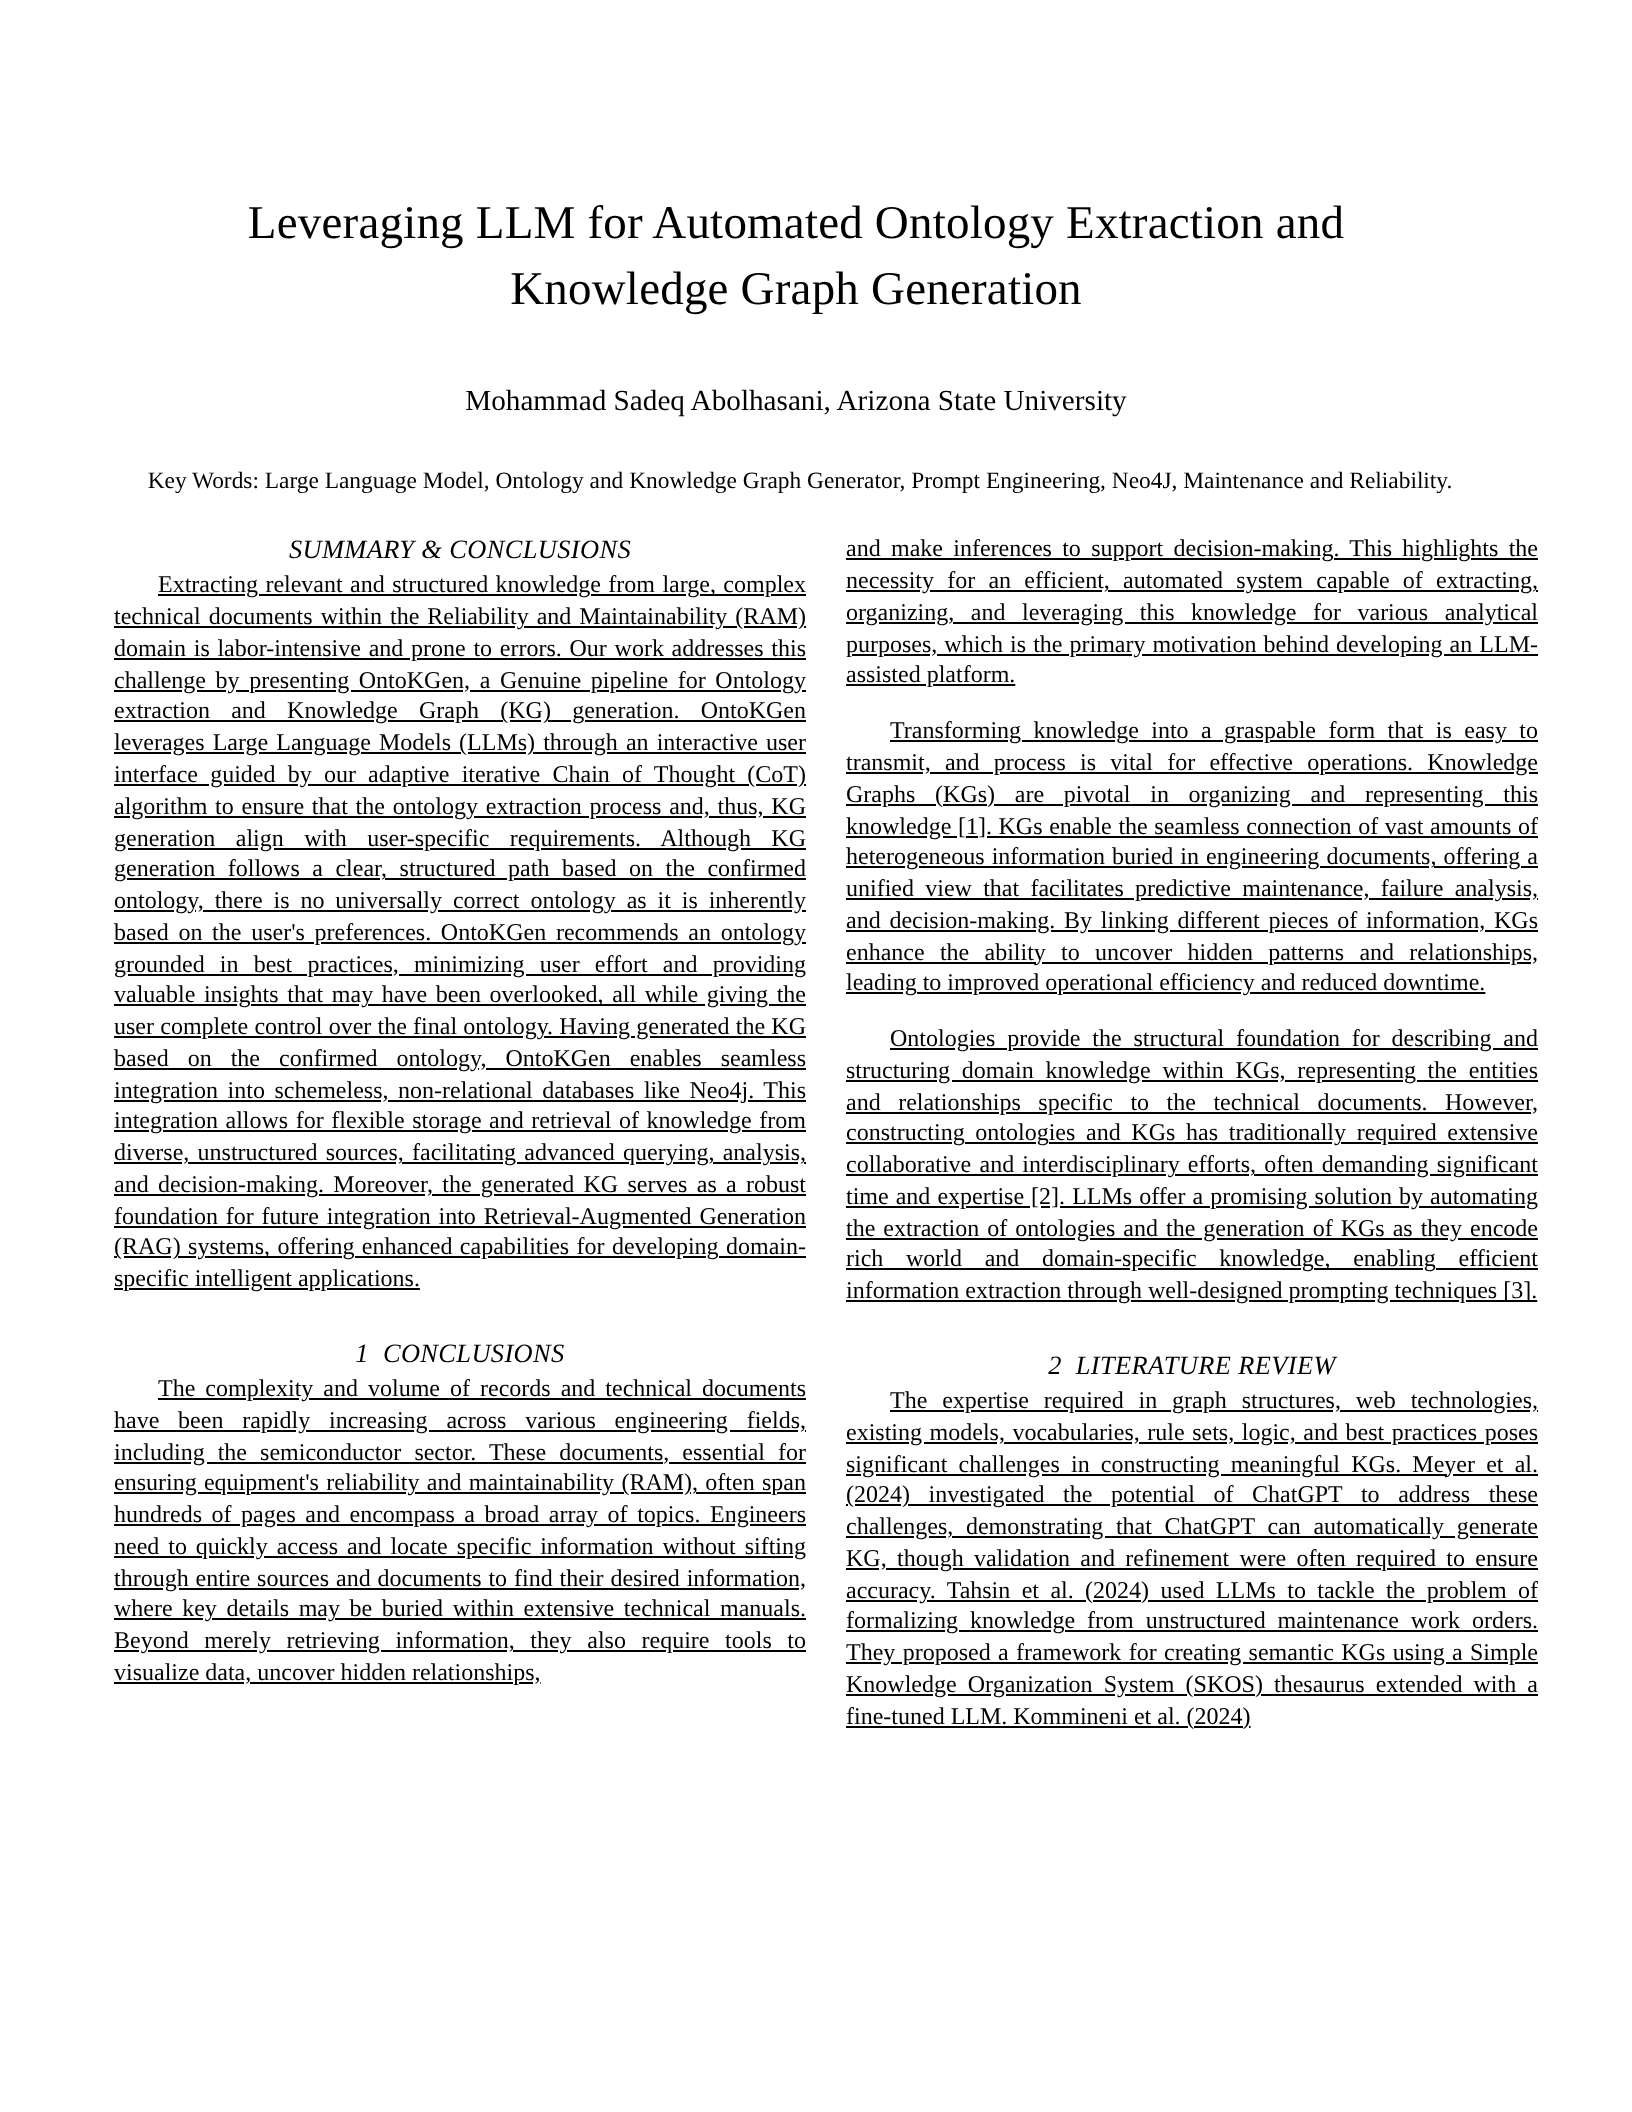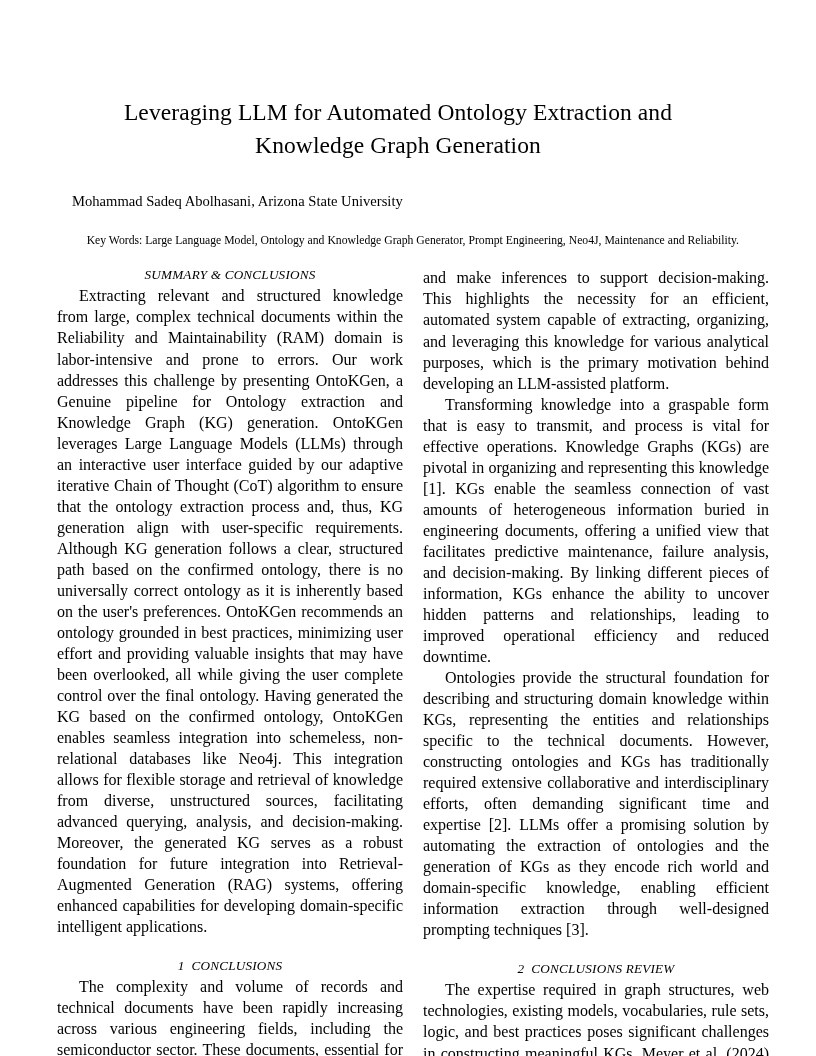"Mohammad Sadeq Abolhasani, Arizona State" .author-line { text-align: left -> center }
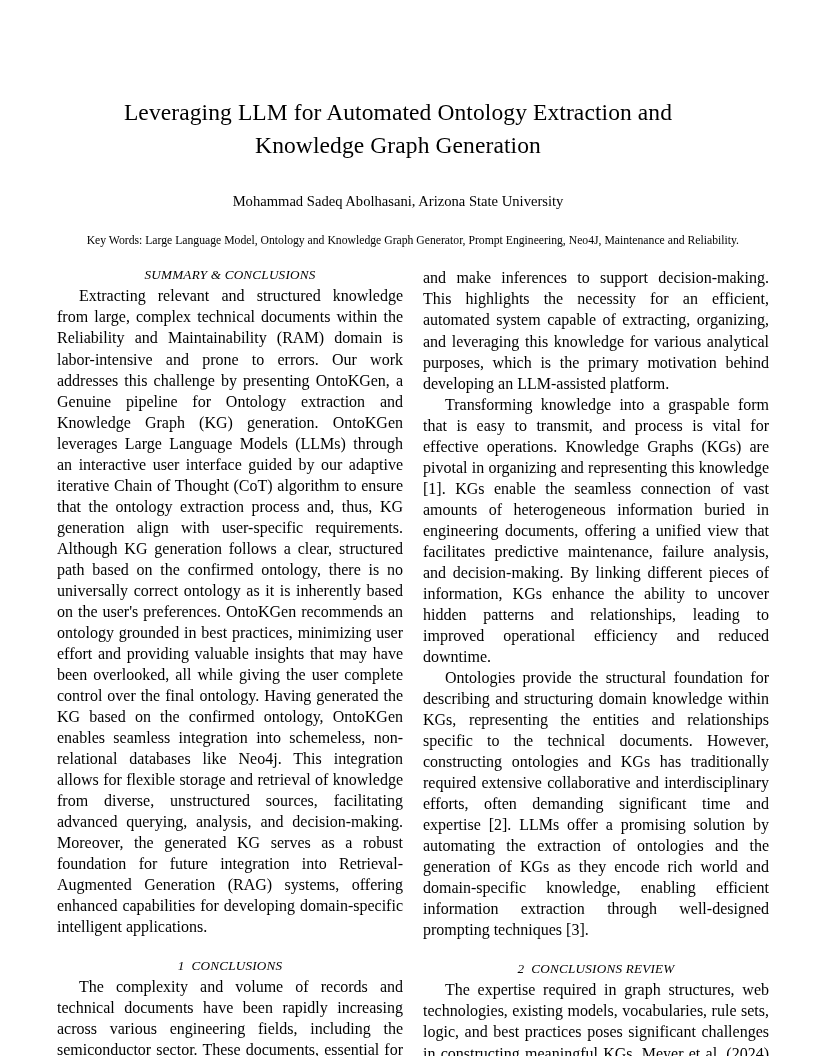"Key Words: Large Language Model," .keywords { text-align: right -> center }
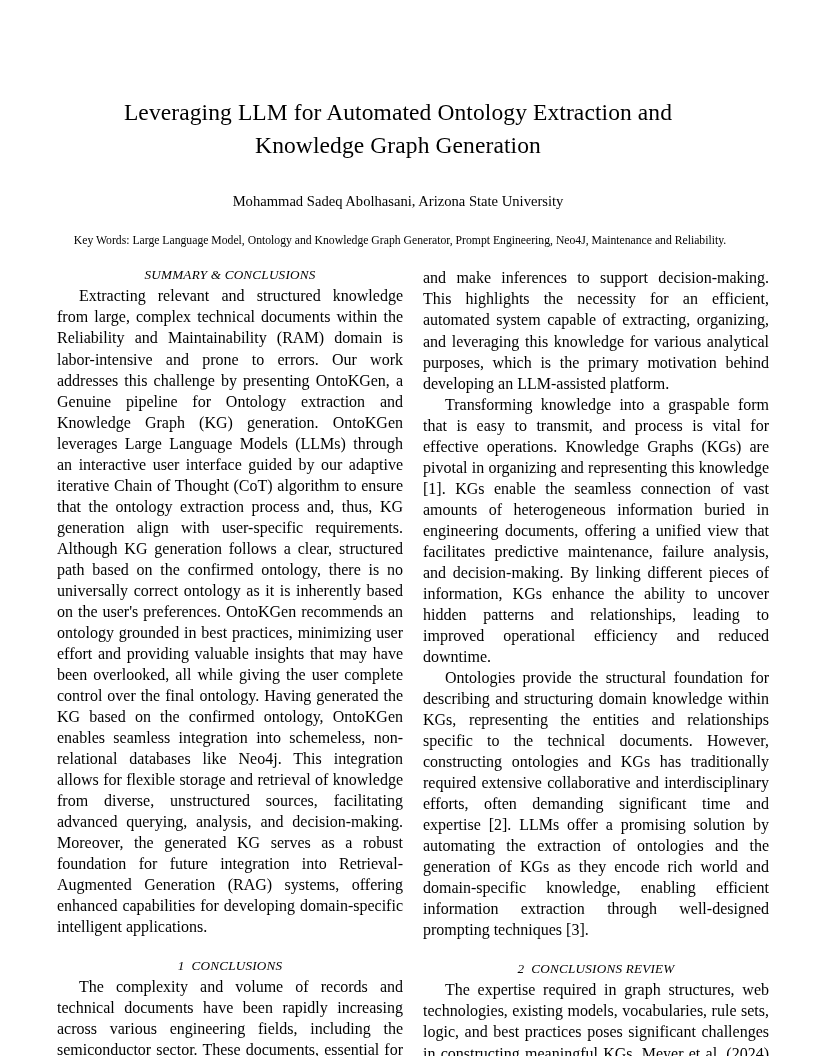"and make inferences to support" p.body { font-size: 16px -> 12px; text-decoration: none -> underline }
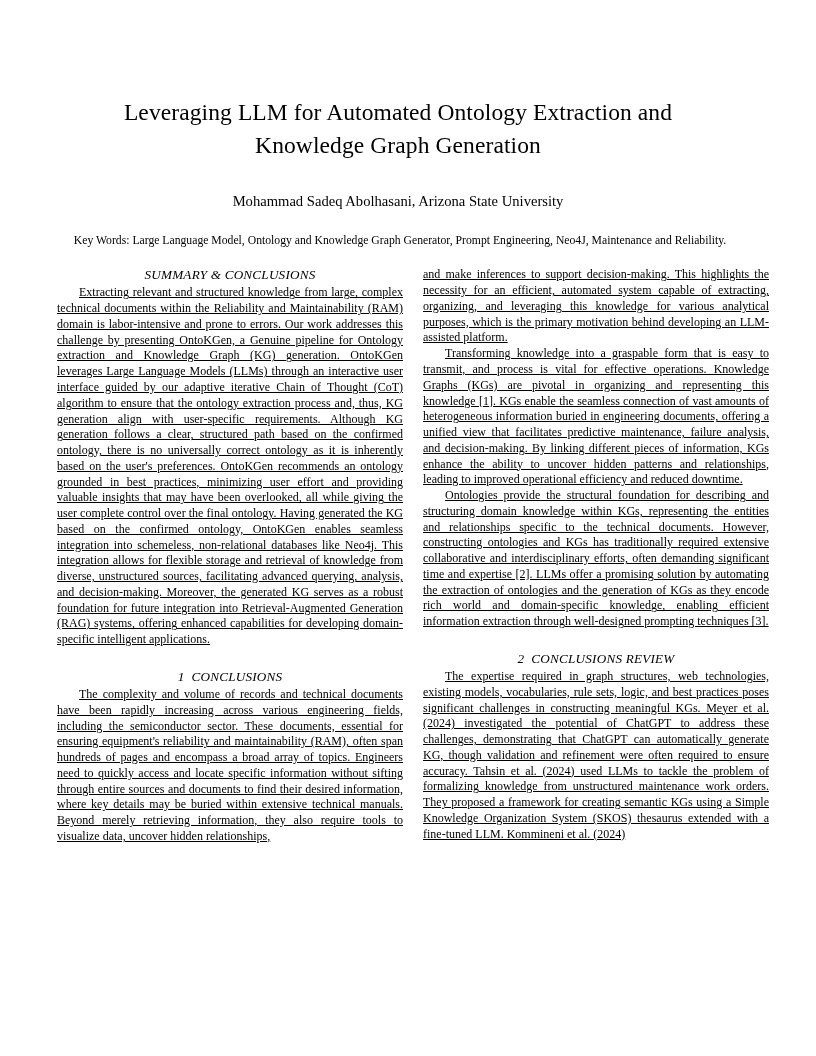"Transforming knowledge into a graspable" p.body + p.body { margin-top: 0 -> 12px }
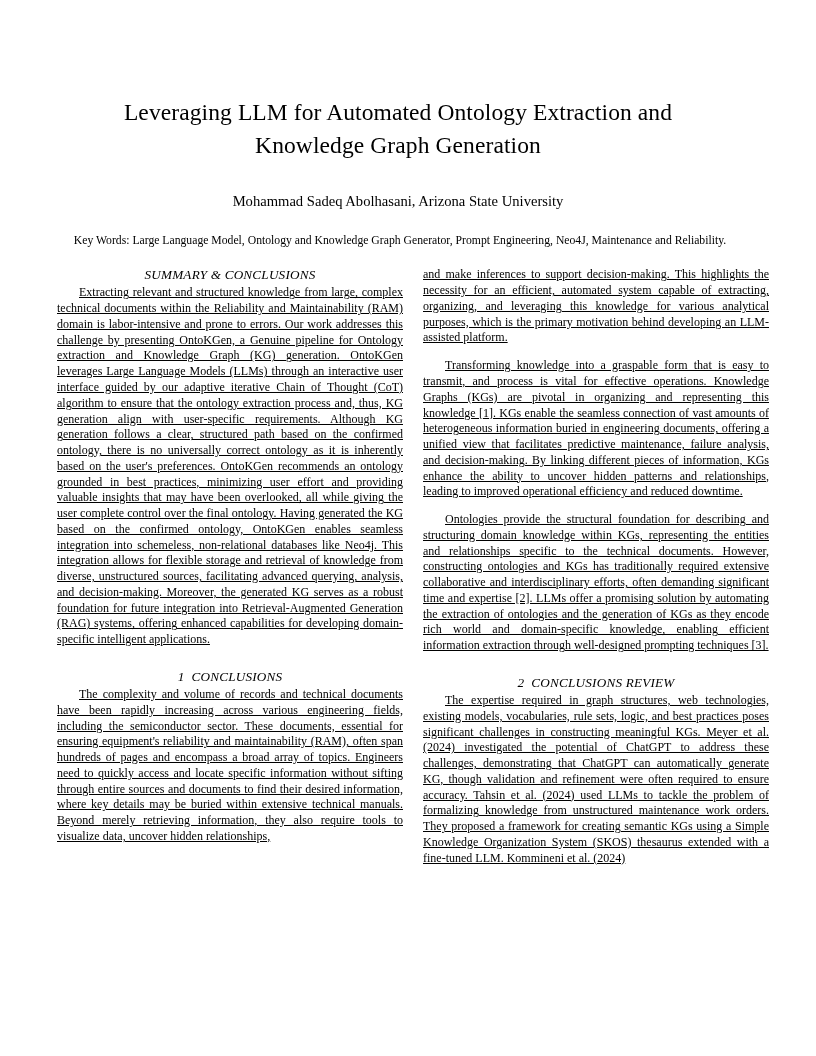"CONCLUSIONS REVIEW" span { text: CONCLUSIONS -> LITERATURE }
